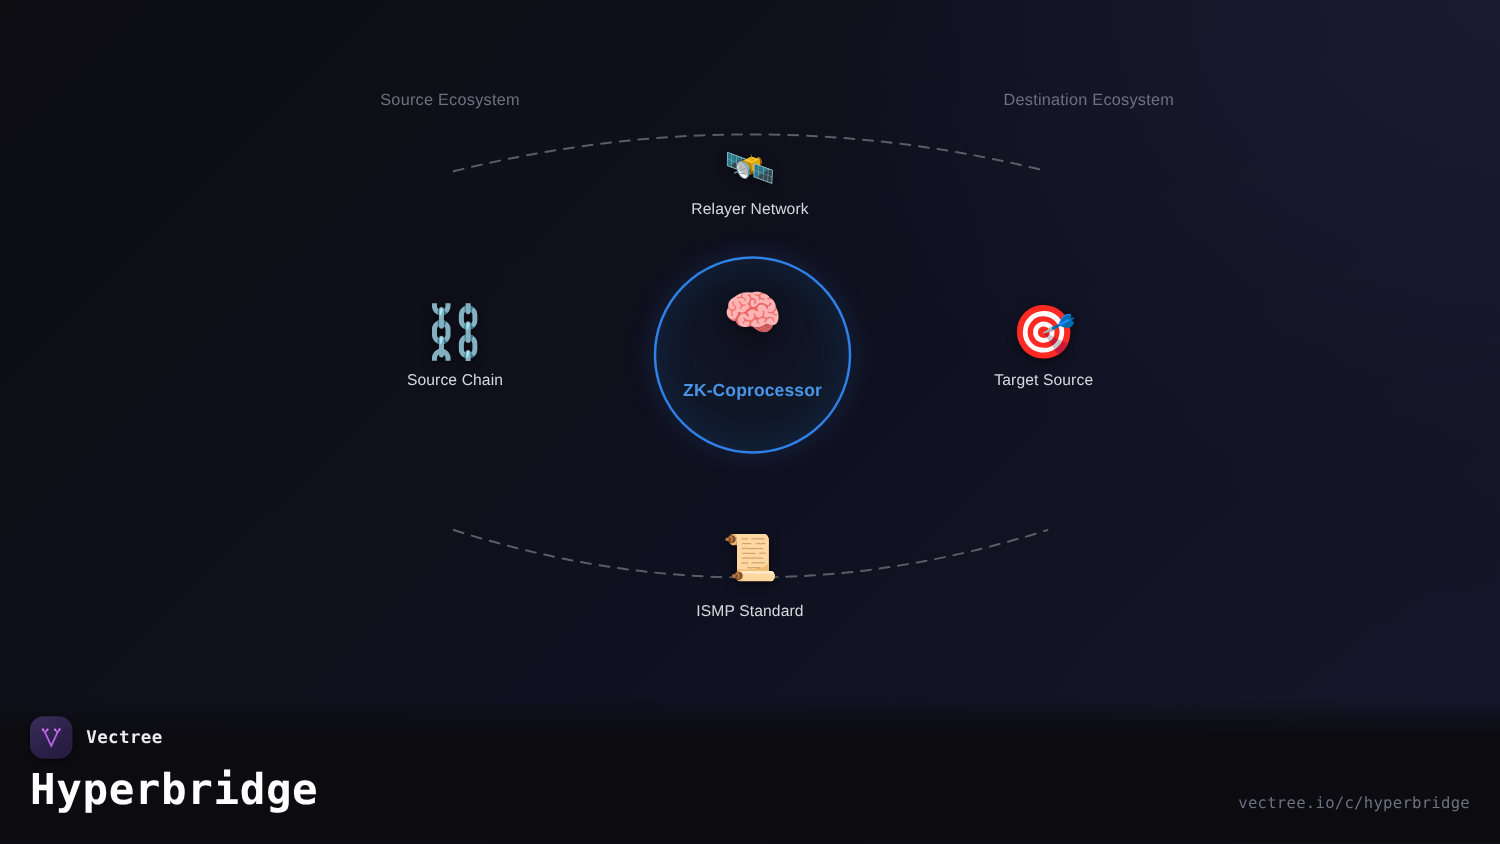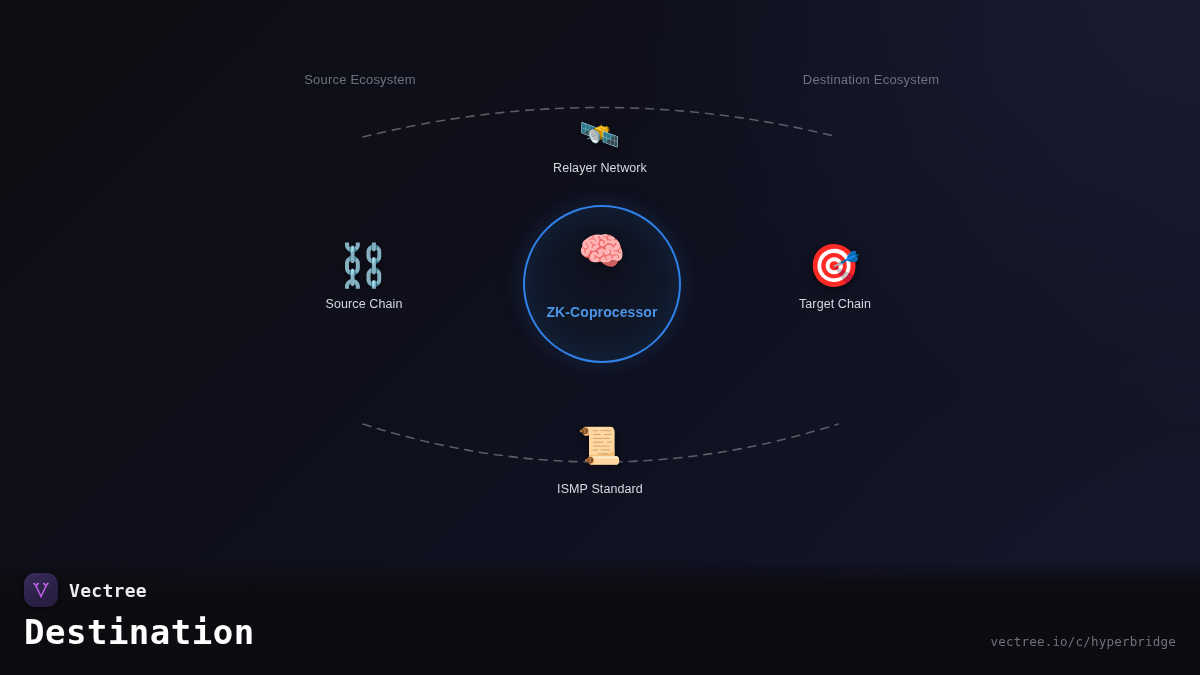"Target Chain" span.caption { text: Chain -> Source }
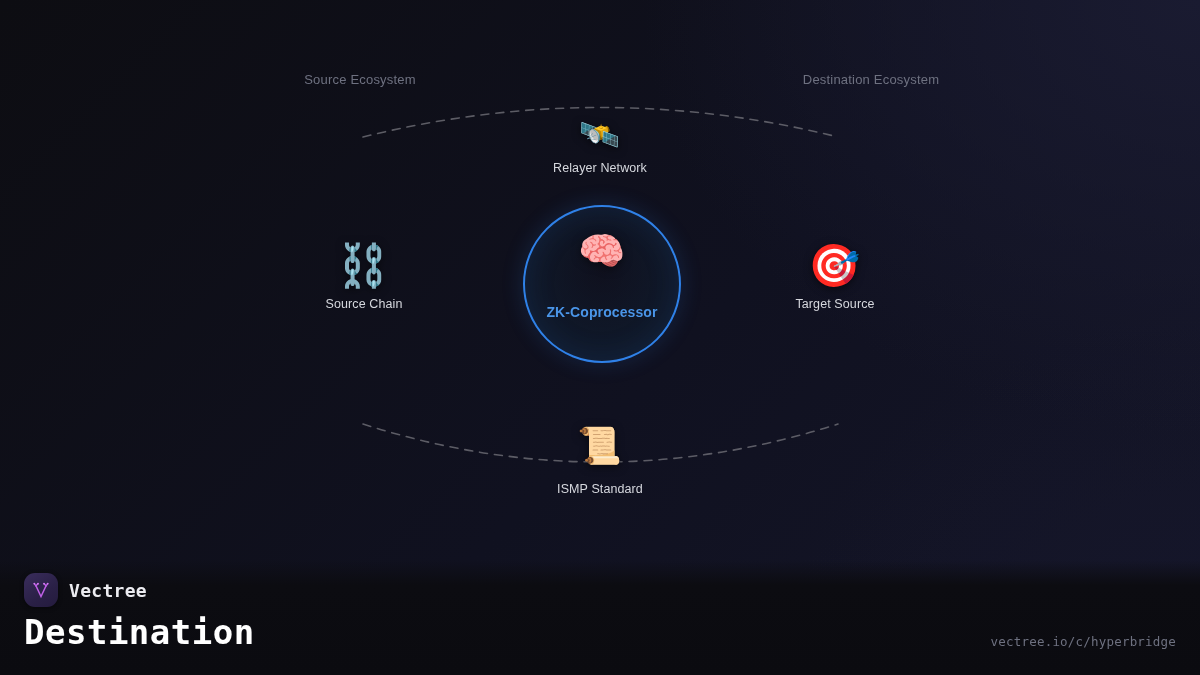"Vectree" #brand-name { font-size: 18px -> 14px }
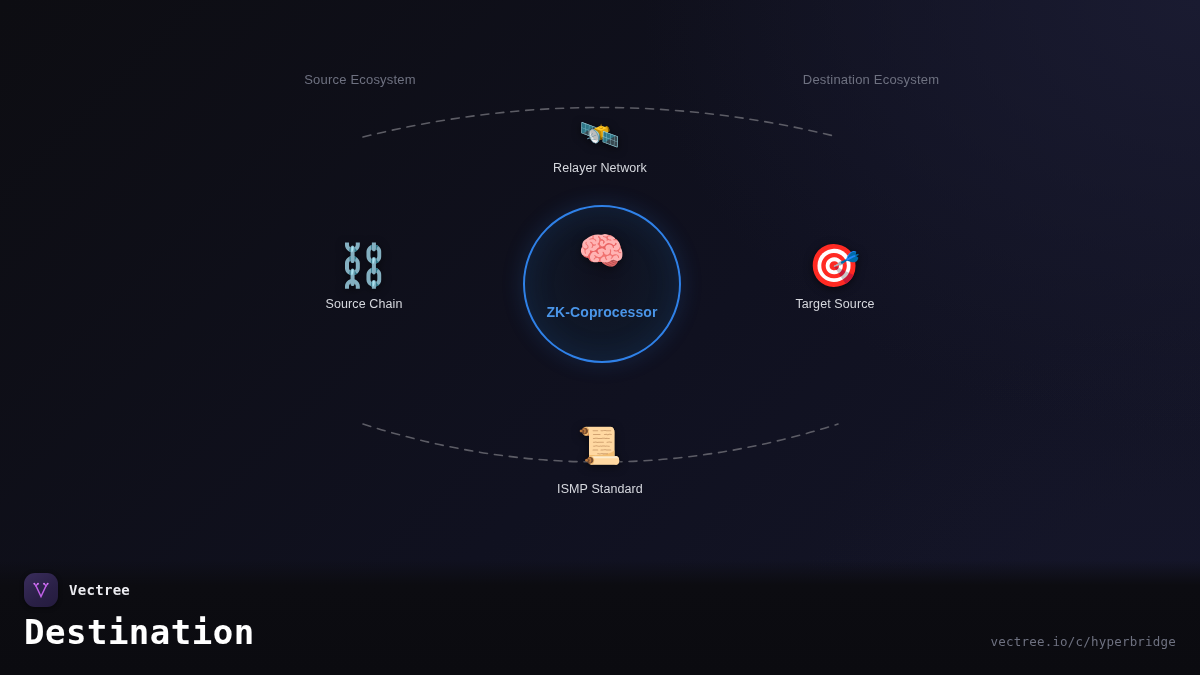"Destination" div { text: Destination -> Hyperbridge }
